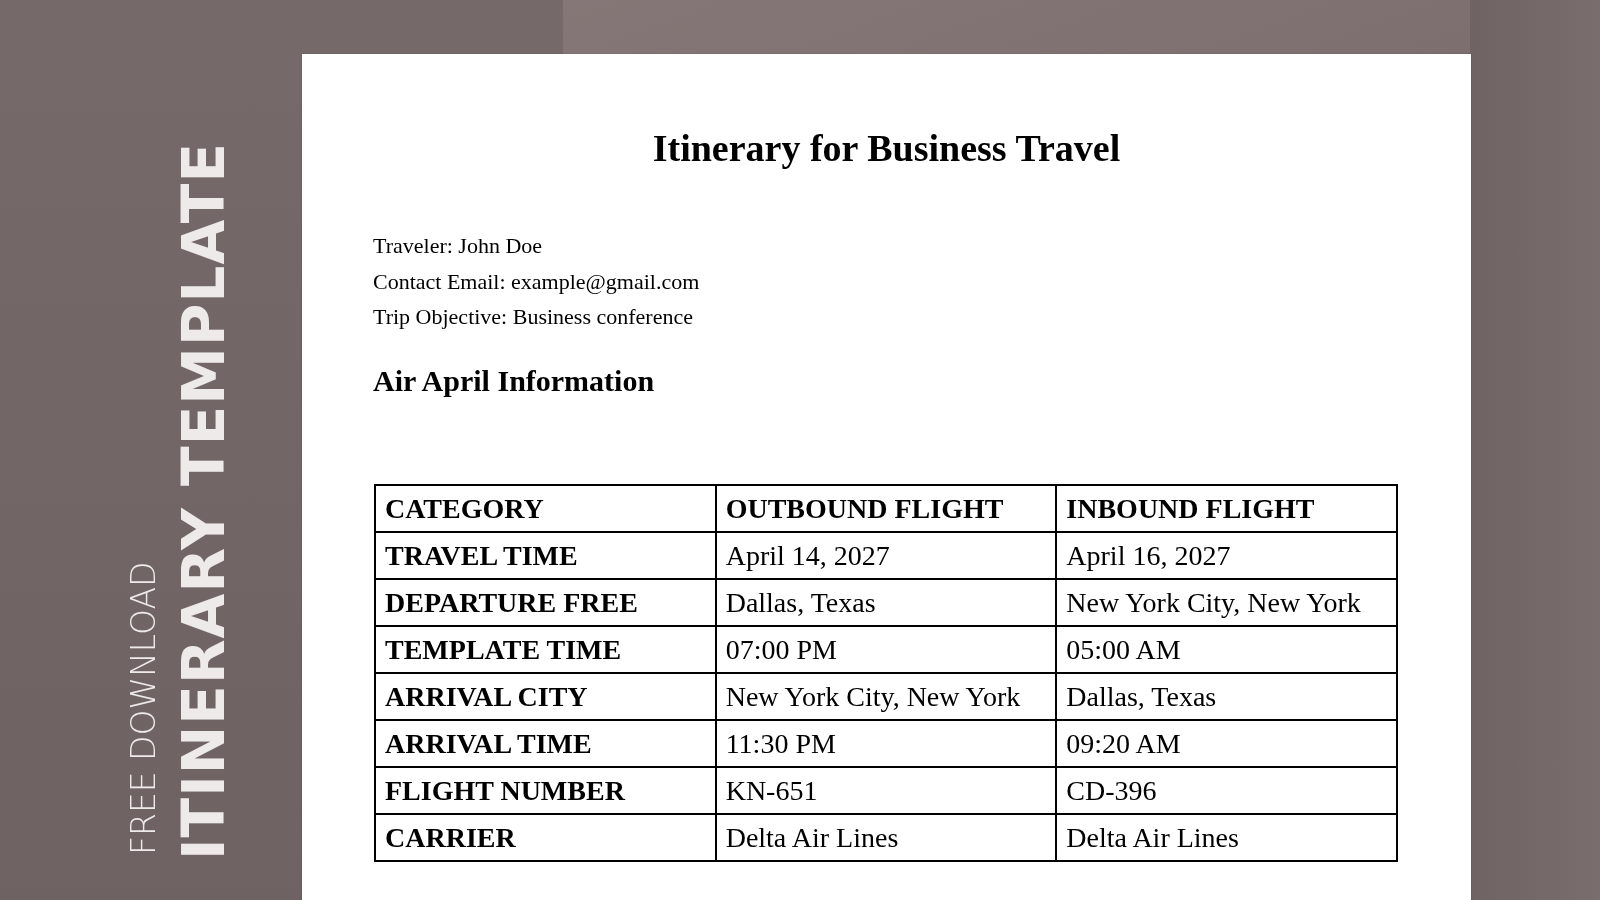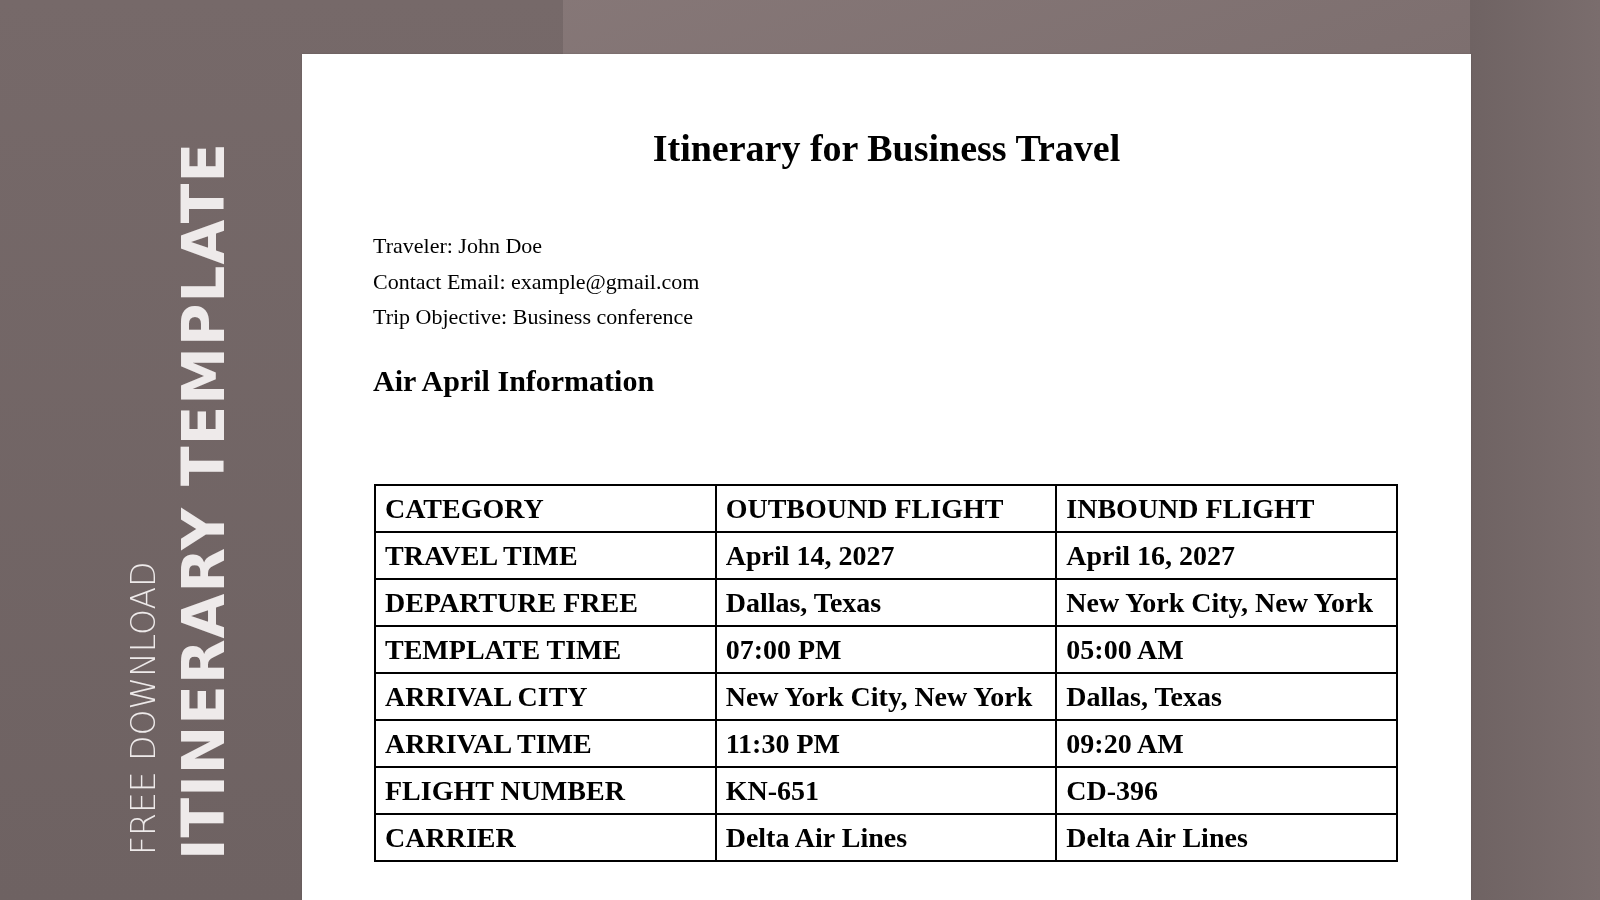"April 14, 2027" table.flights td, table.flights th { font-weight: bold -> none }
